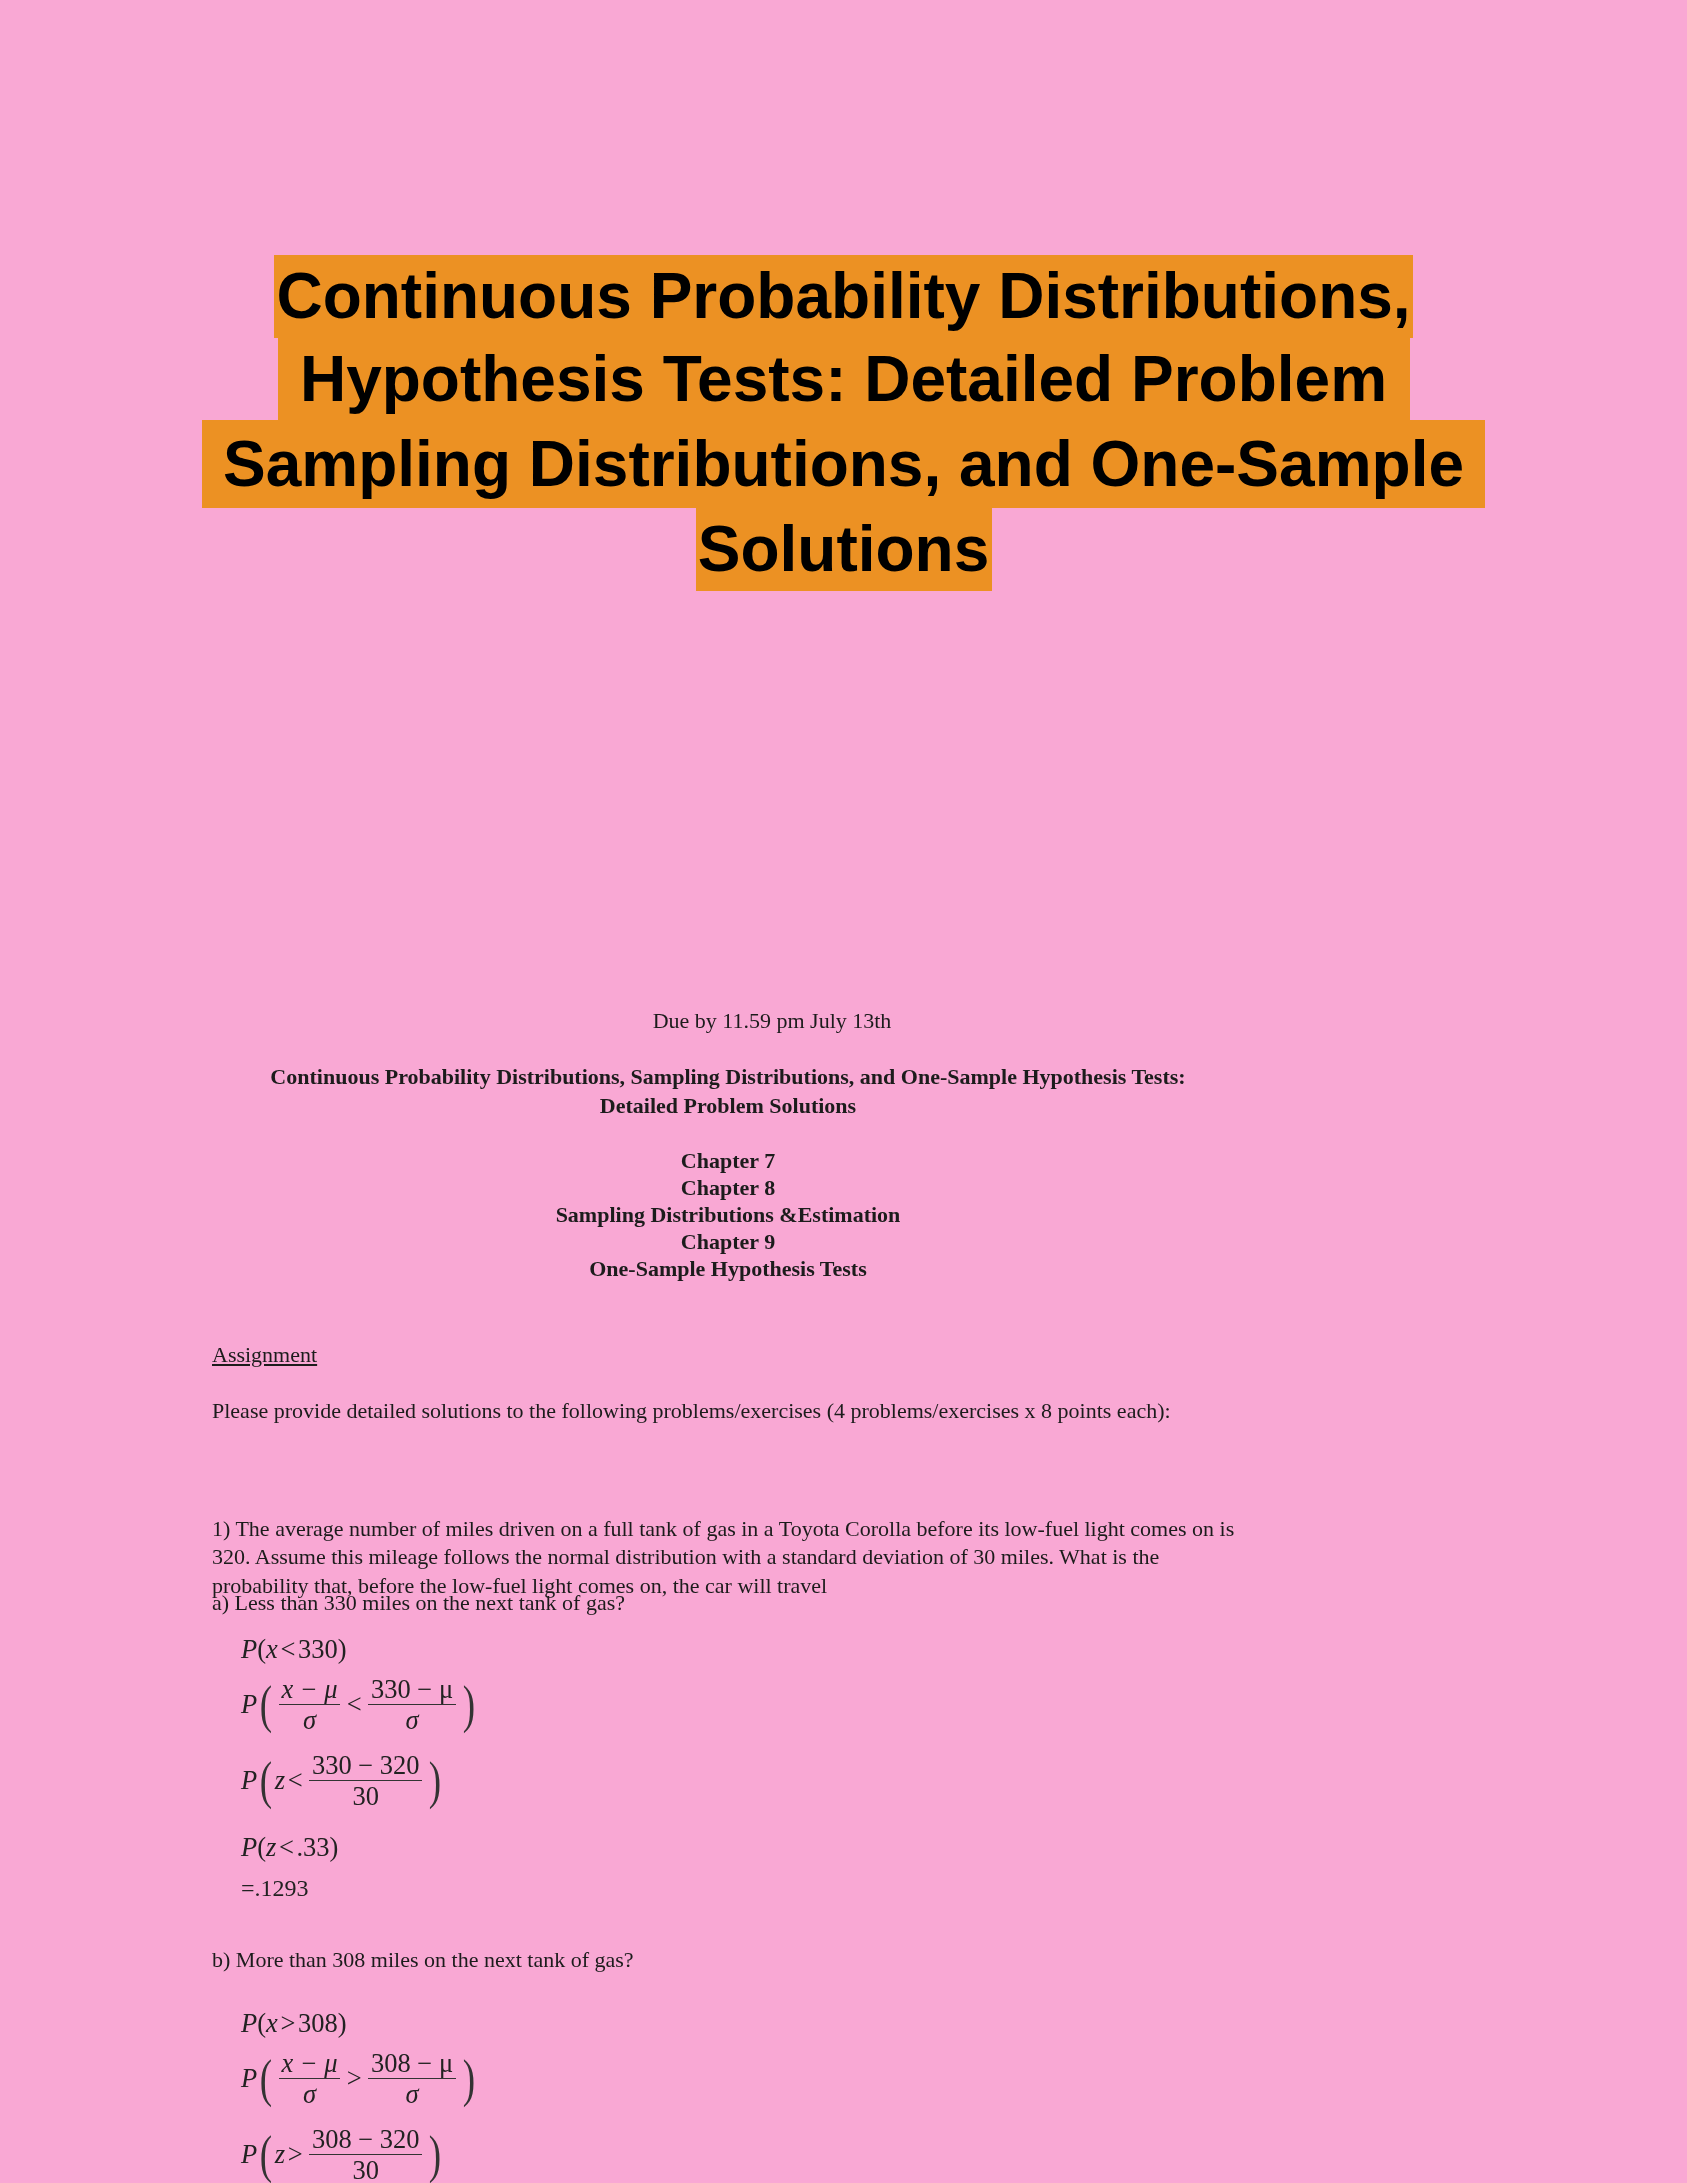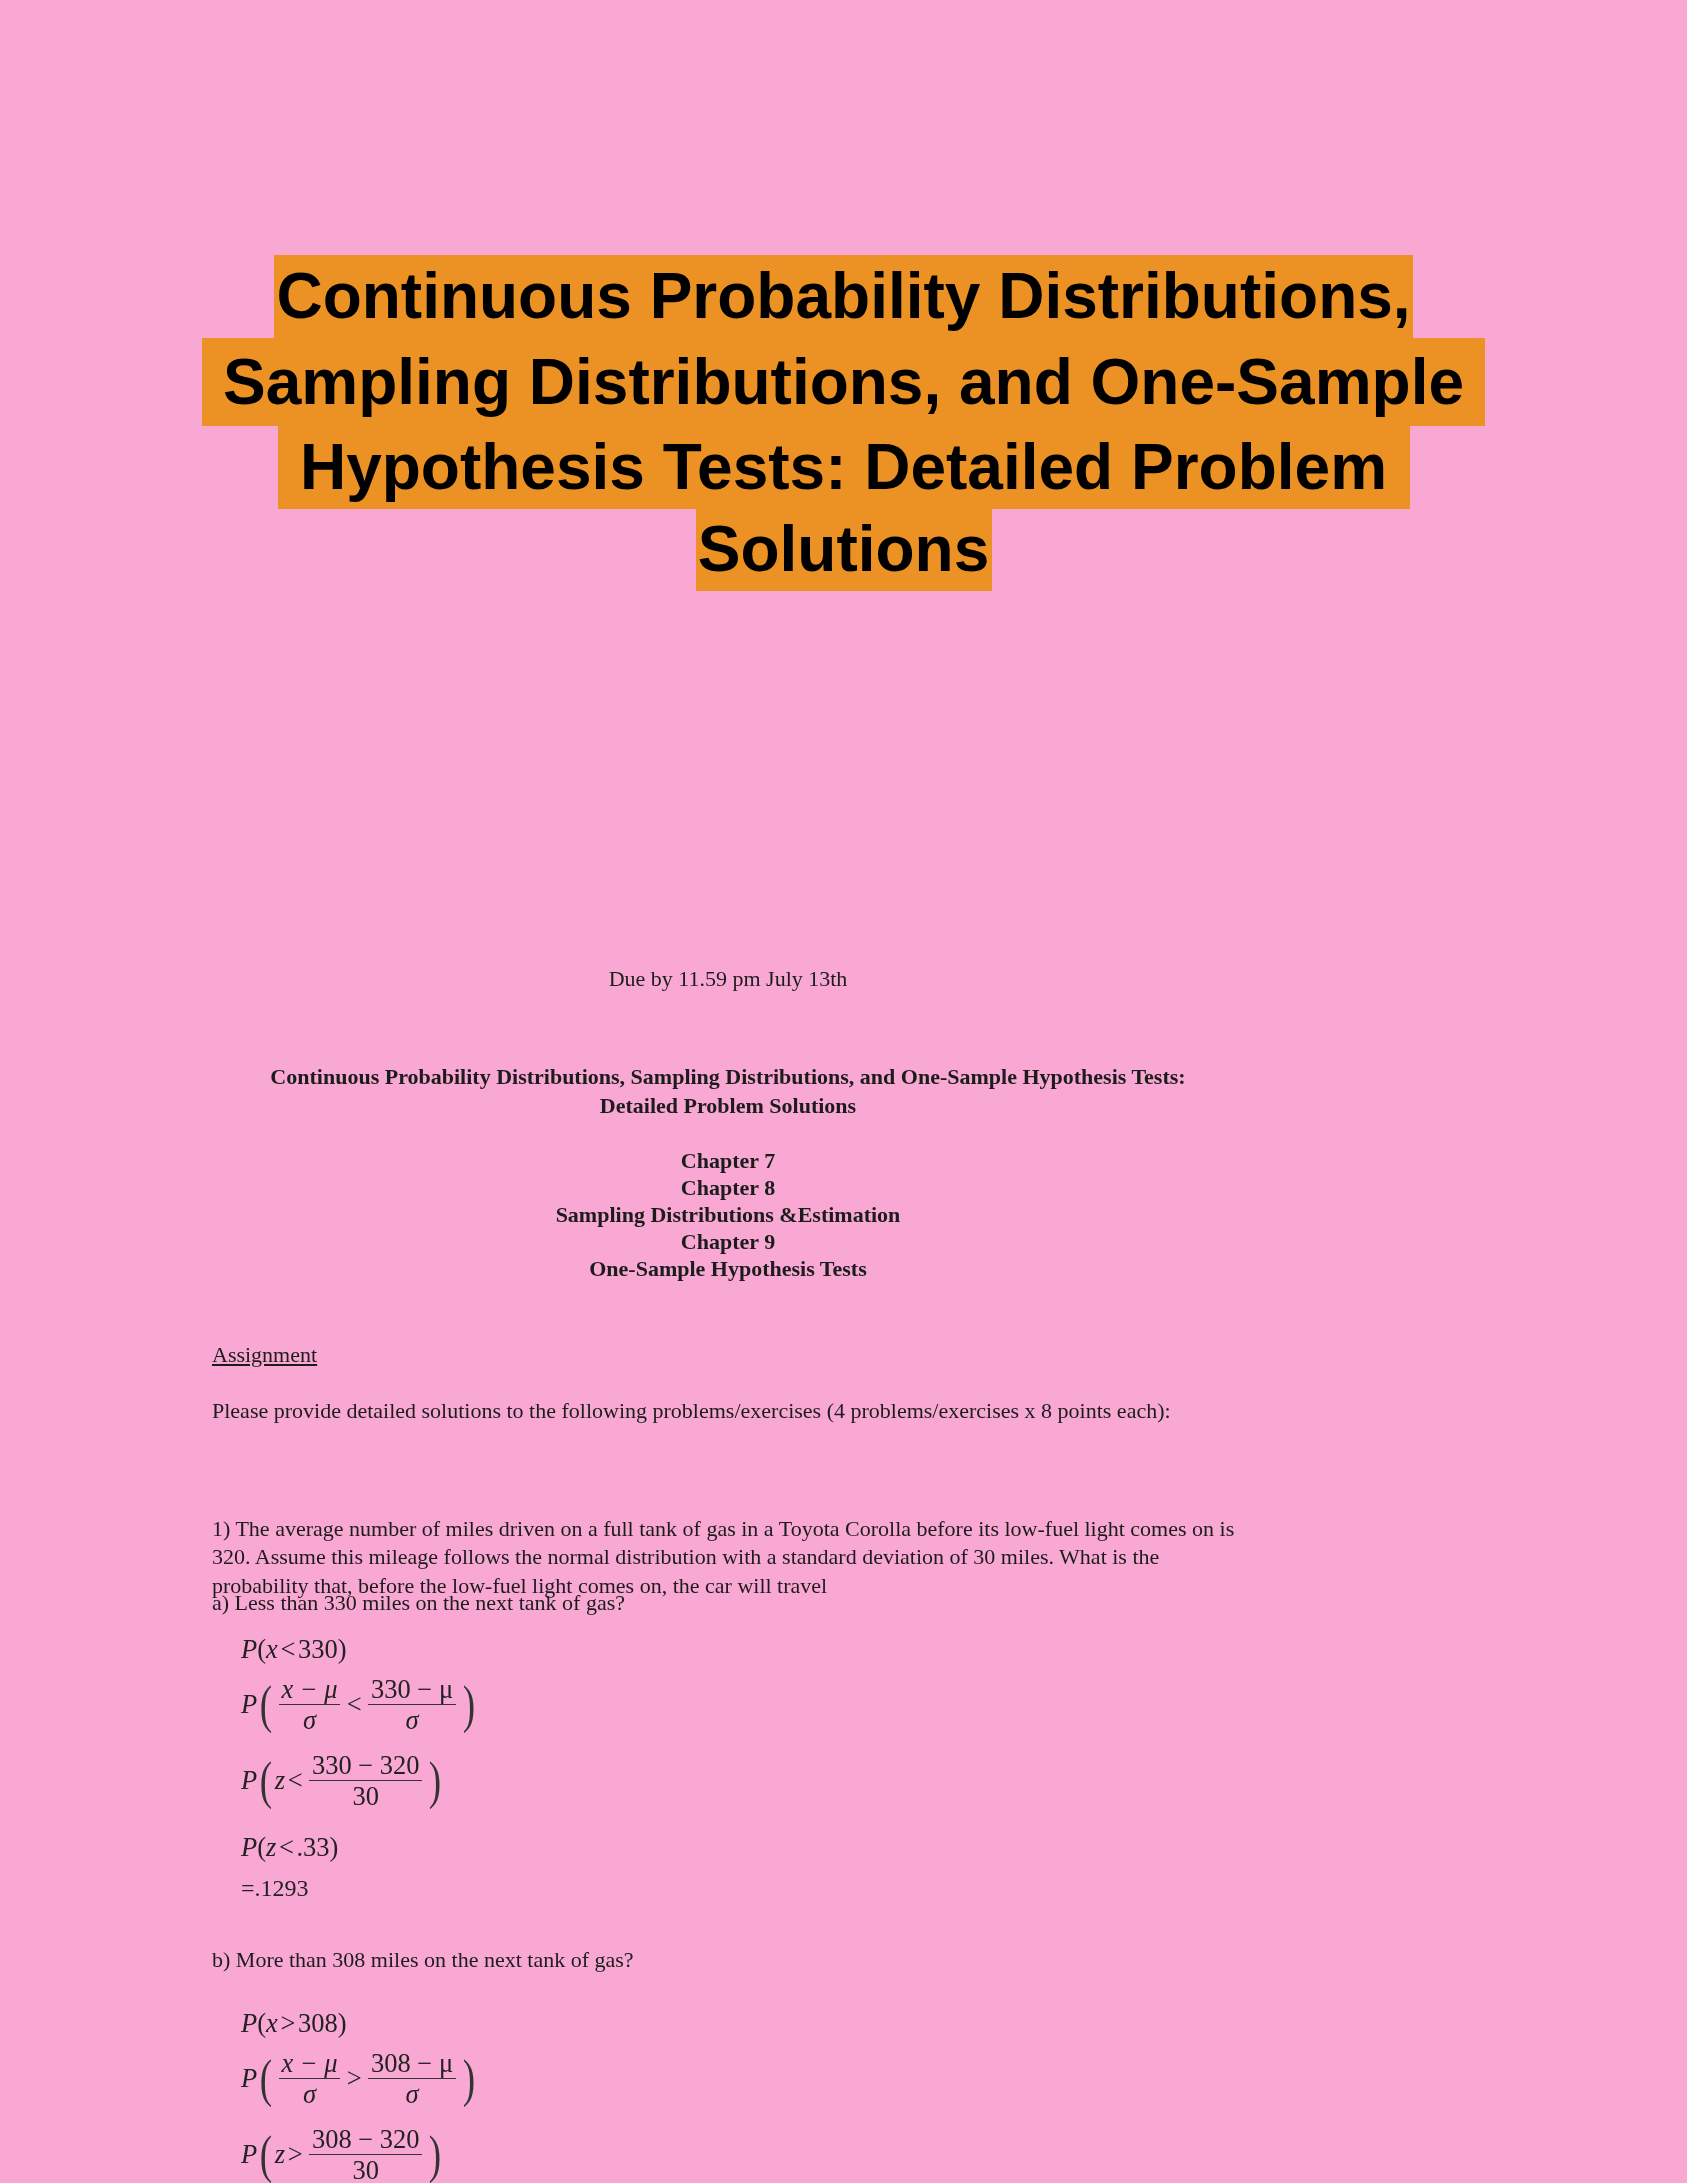"Sampling Distributions, and One-Sample" div.banner-line { order: before "Hypothesis Tests: Detailed Problem" -> after "Hypothesis Tests: Detailed Problem" }
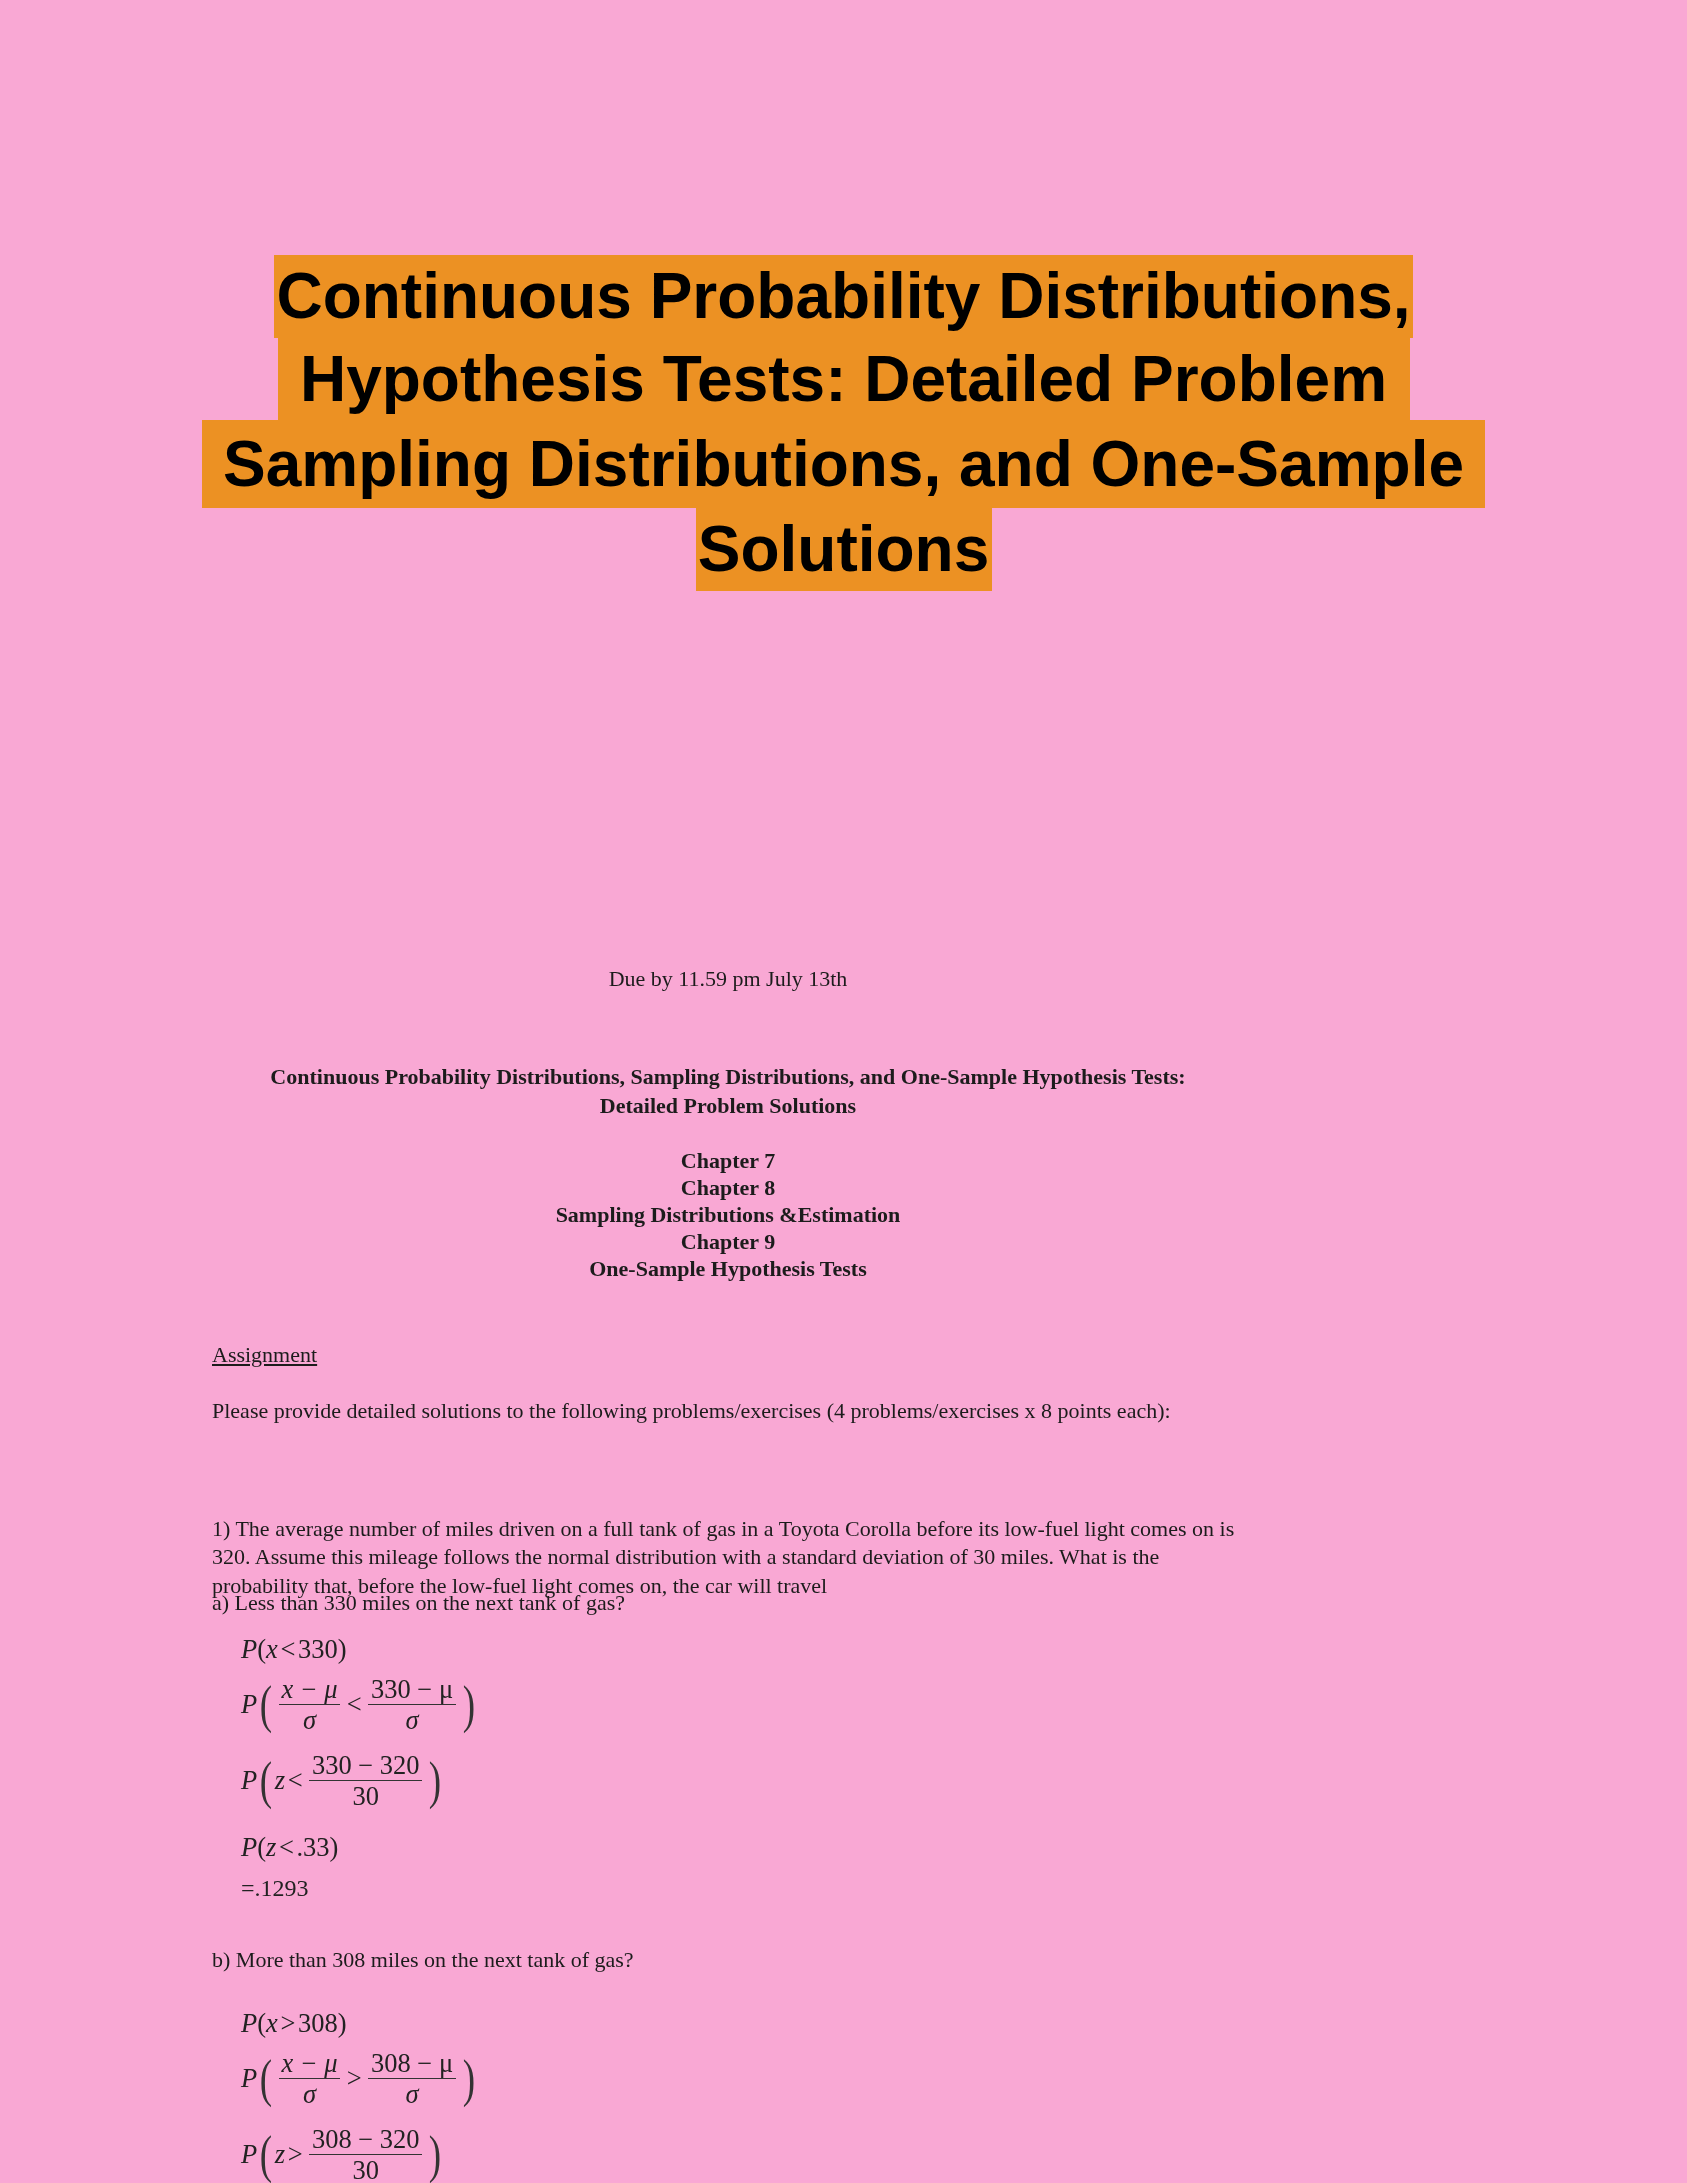"Due by 11.59 pm July" .due { padding-left: none -> 44px; top: 966px -> 1008px }
